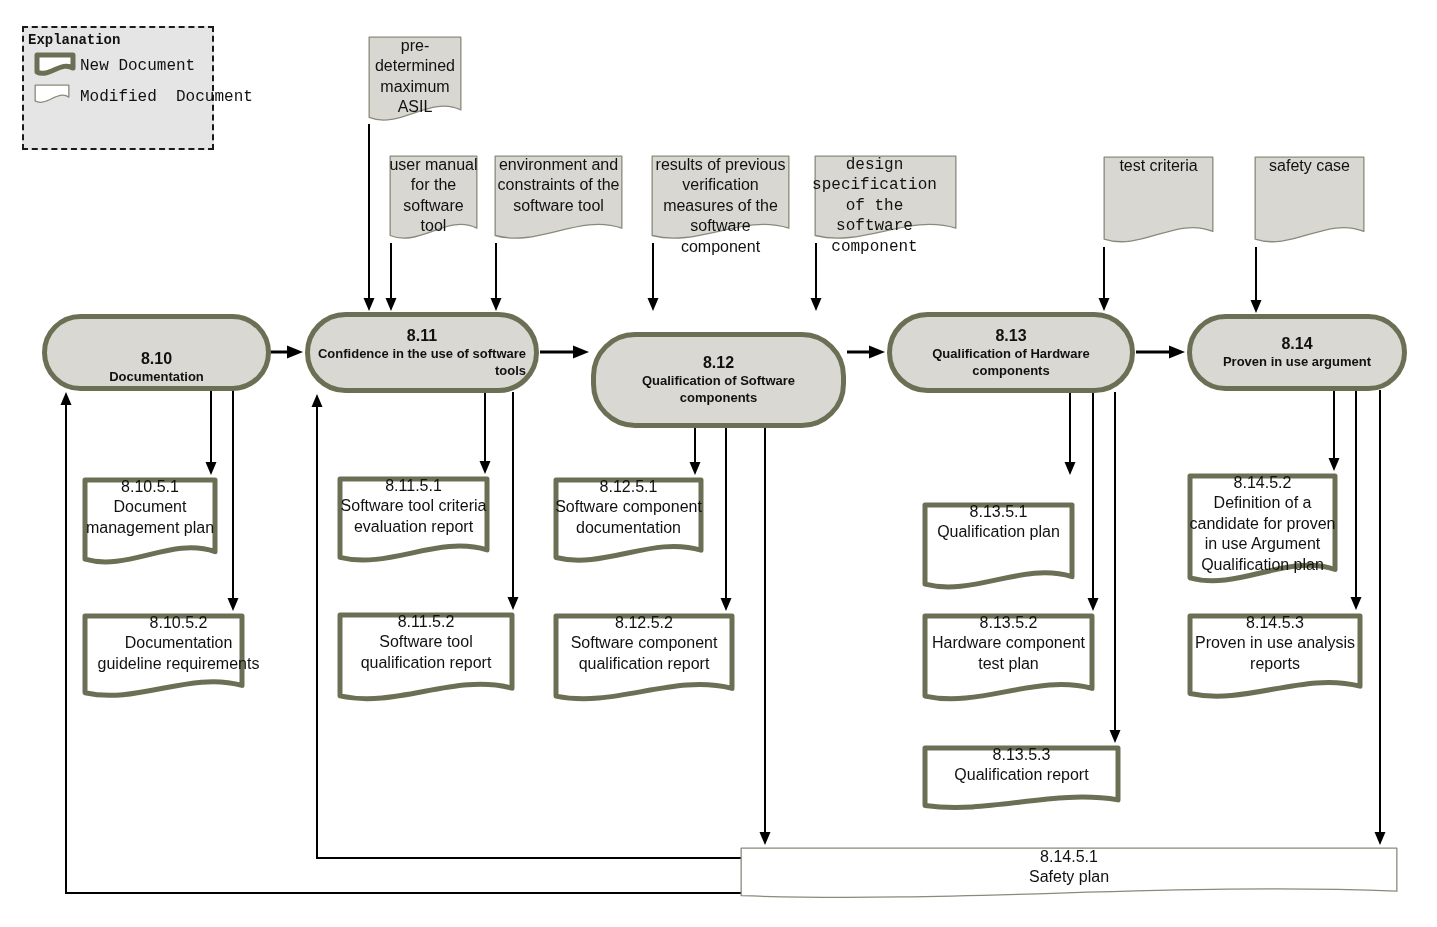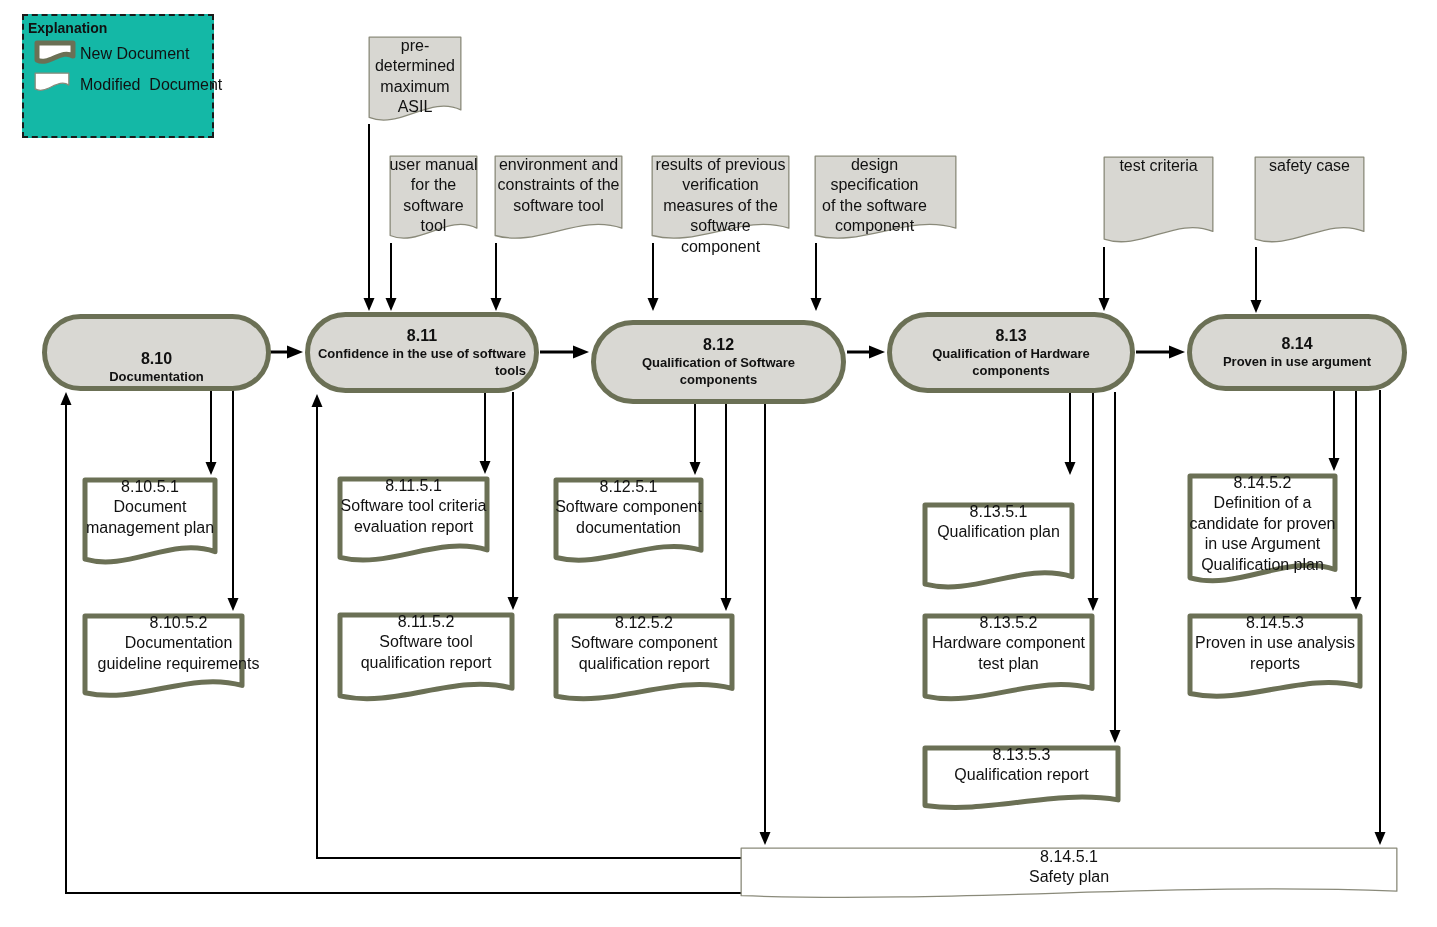"Explanation" #legend { background: #14b8a6 -> #e5e5e5; font-family: none -> Liberation Mono, monospace; top: 14px -> 26px }
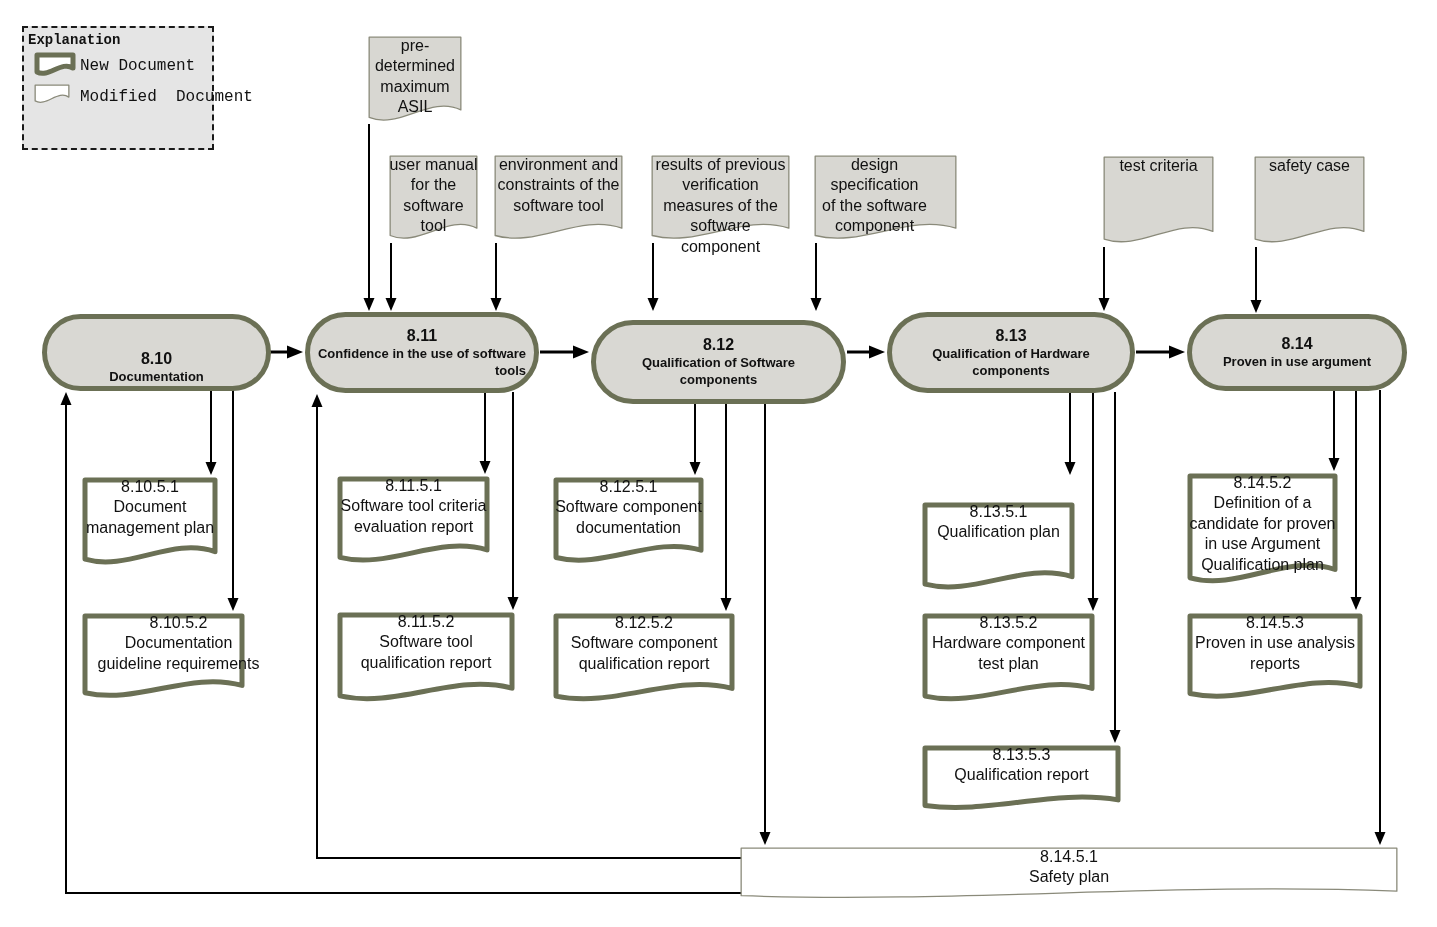"design specification" div.node { font-family: none -> Liberation Mono, monospace }
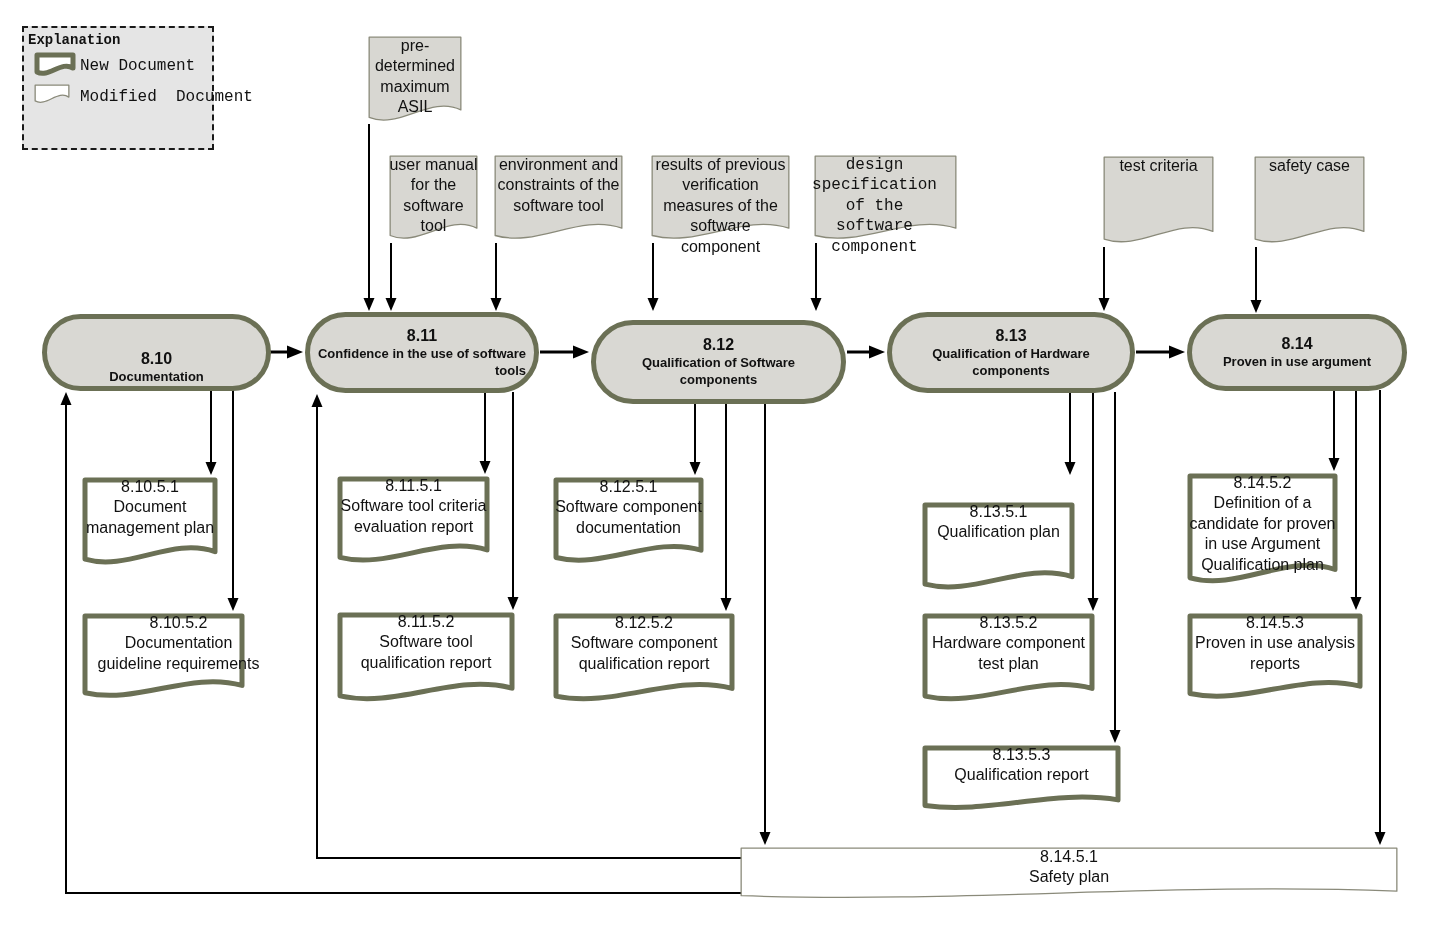"8.12" div.proc { height: 84px -> 96px; top: 320px -> 332px }
